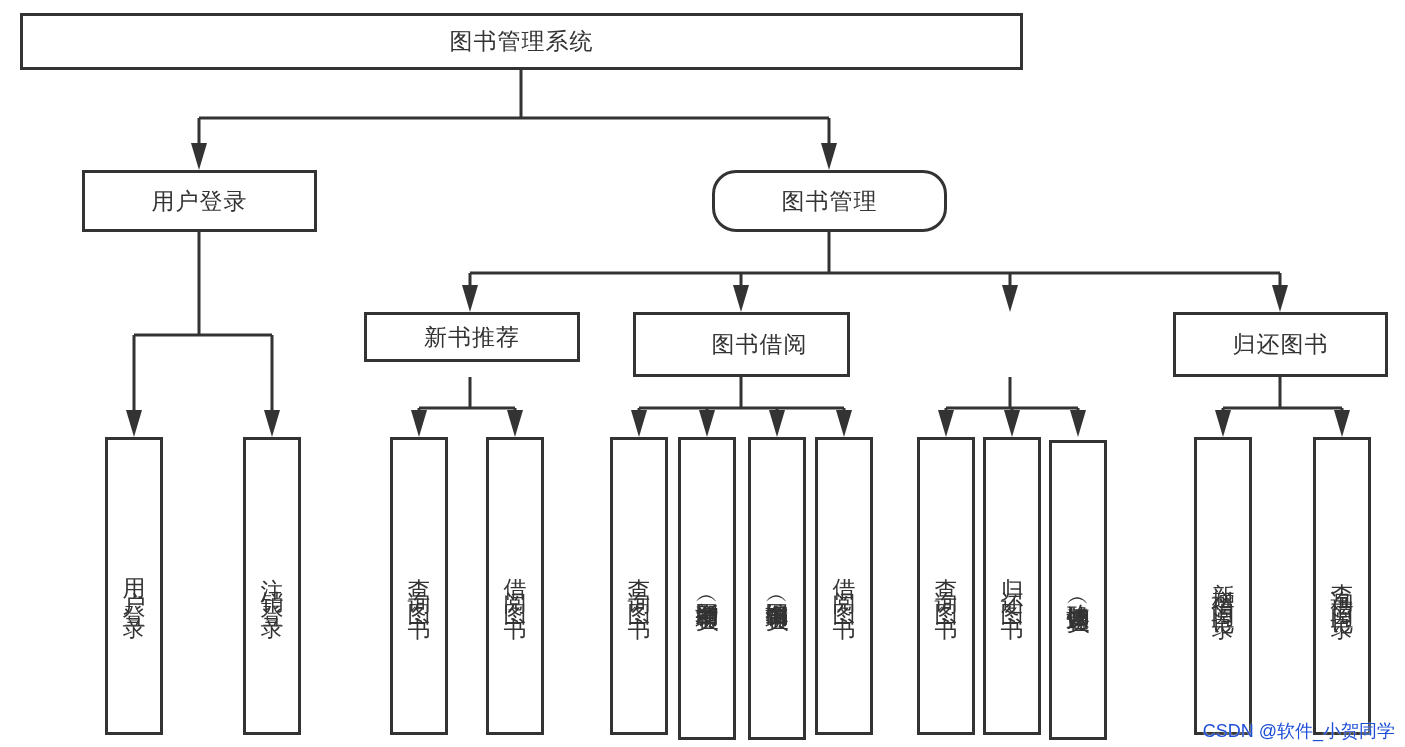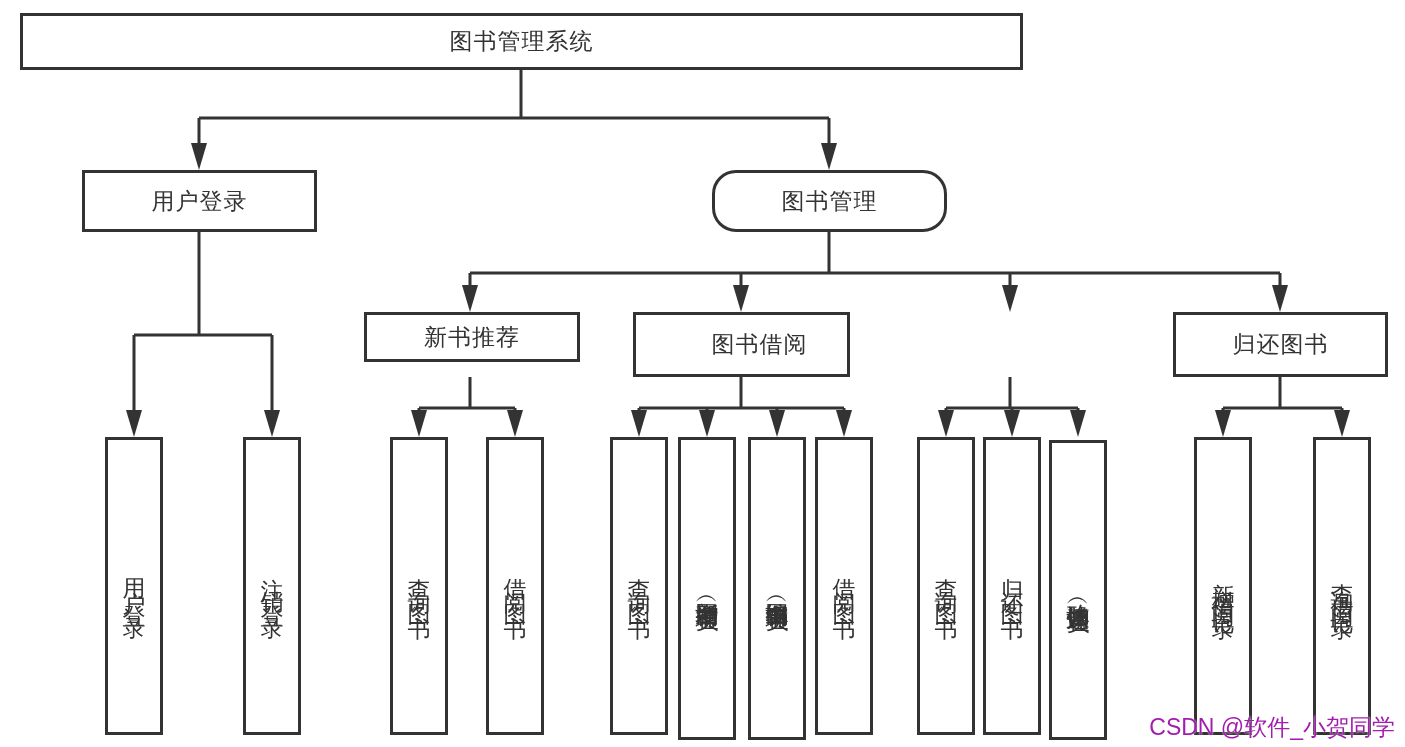"CSDN @软件_小贺同学" .watermark { color: #a21caf -> #1d4ed8; font-size: 23px -> 18px }
